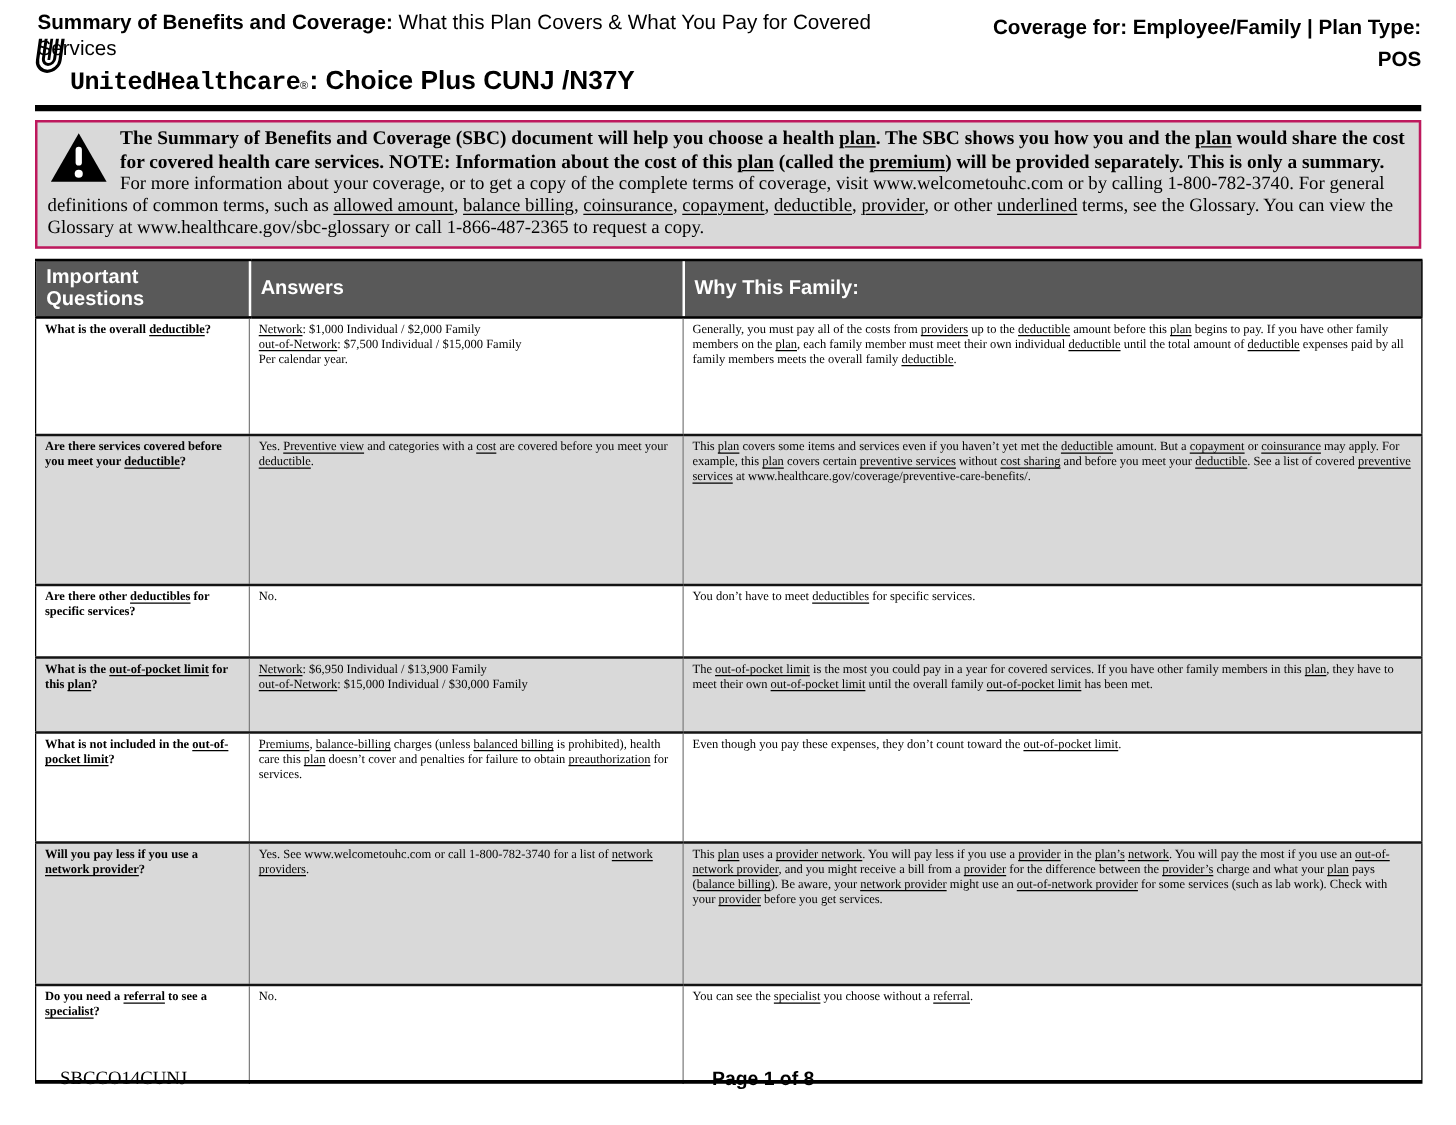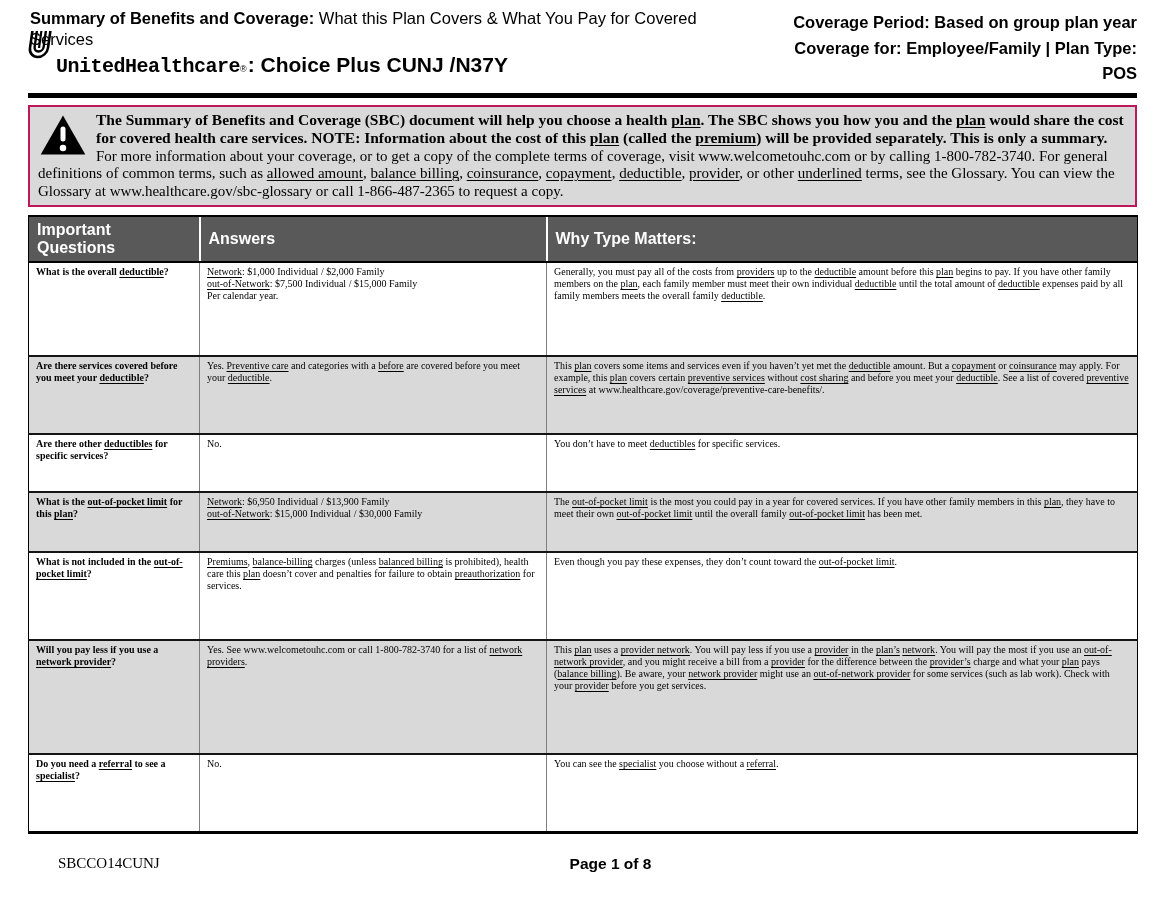"Coverage Period: Based on group" div { html: <div>Coverage Period: Based on group plan year</div> -> none }
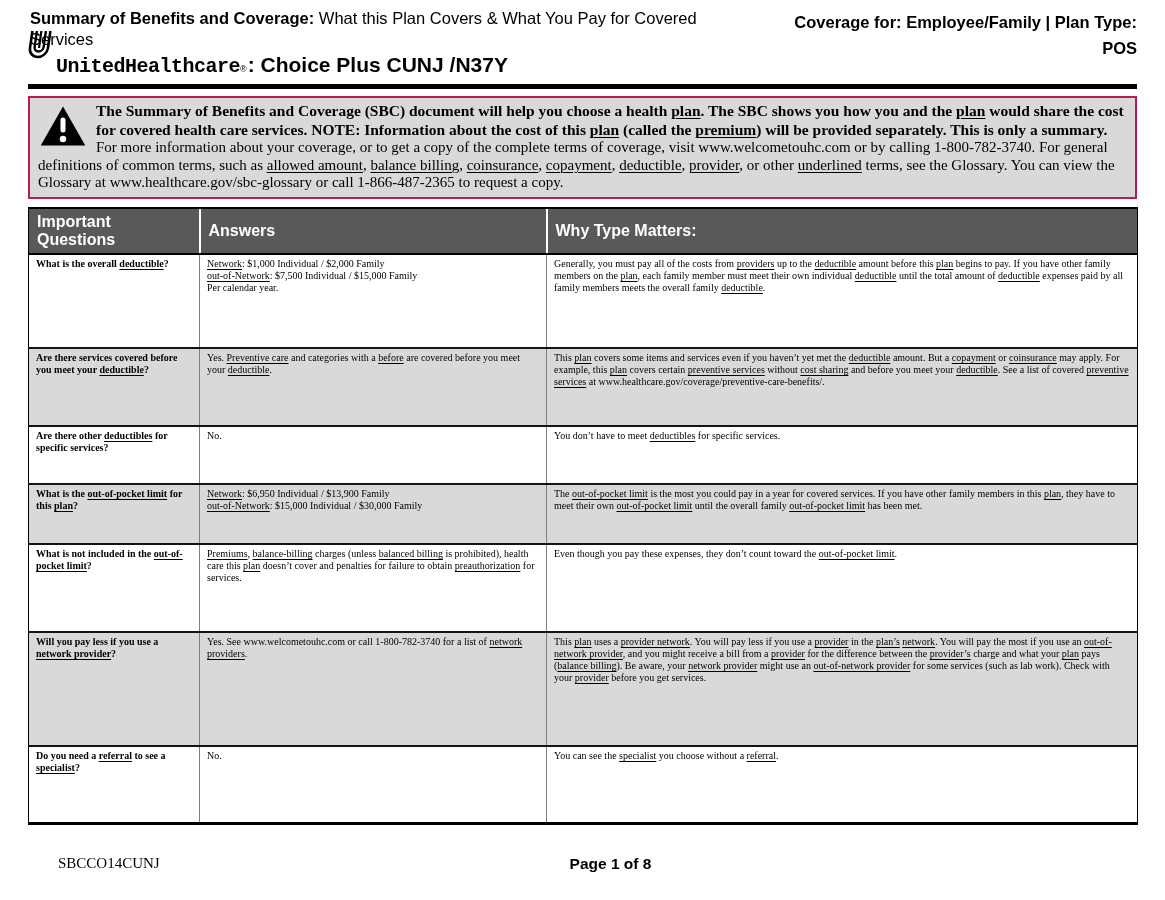"Why Type Matters:" th { text: Type Matters -> This Family }
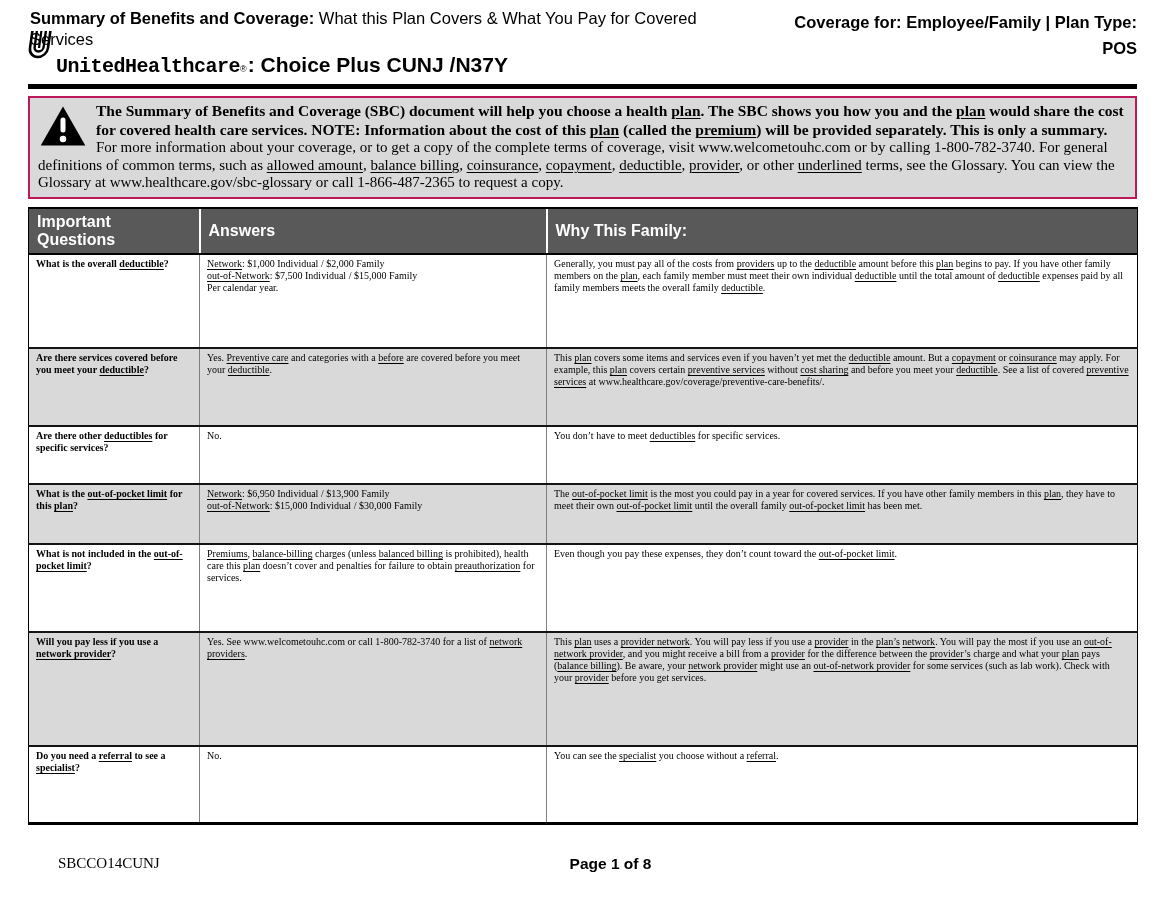"Are there services covered before" tbody tr:nth-child(2) { height: 78px -> 120px }
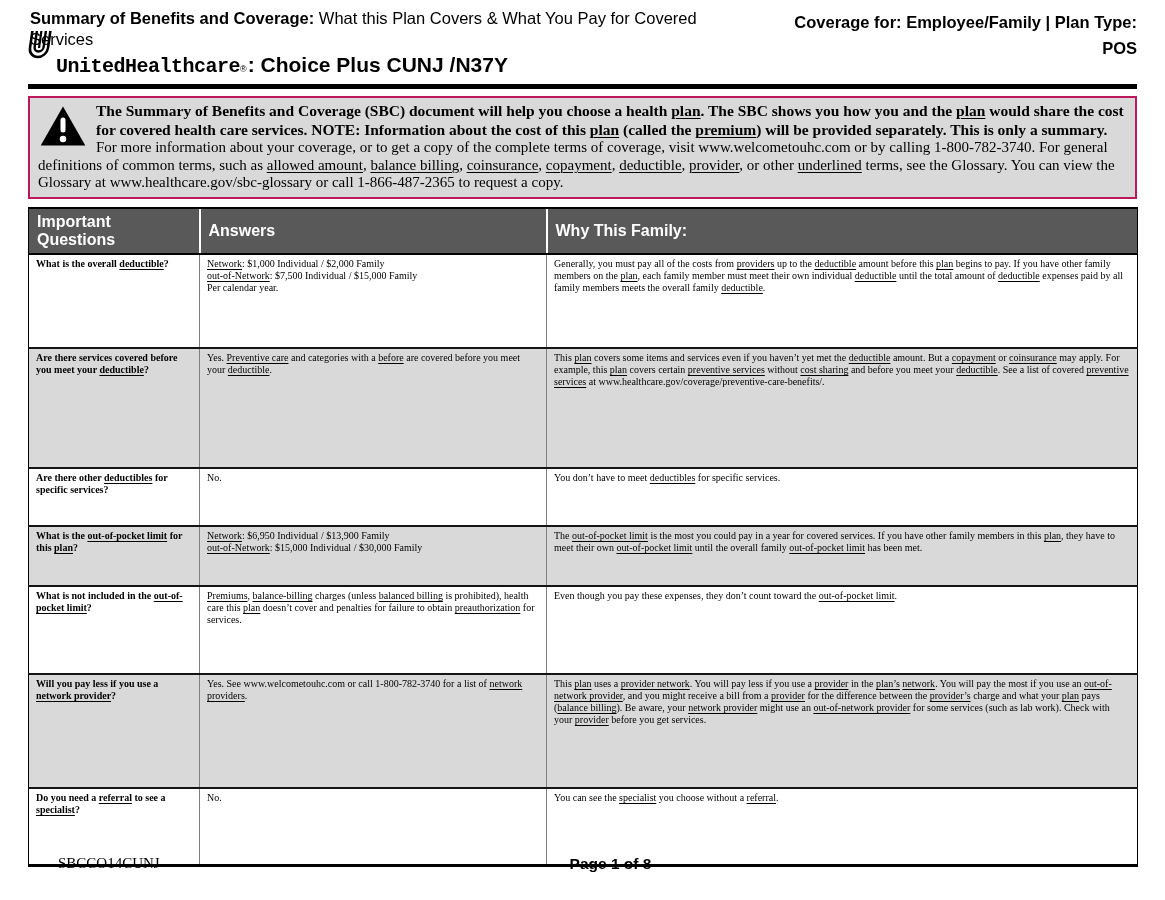"Preventive care" span.gl { text: care -> view }
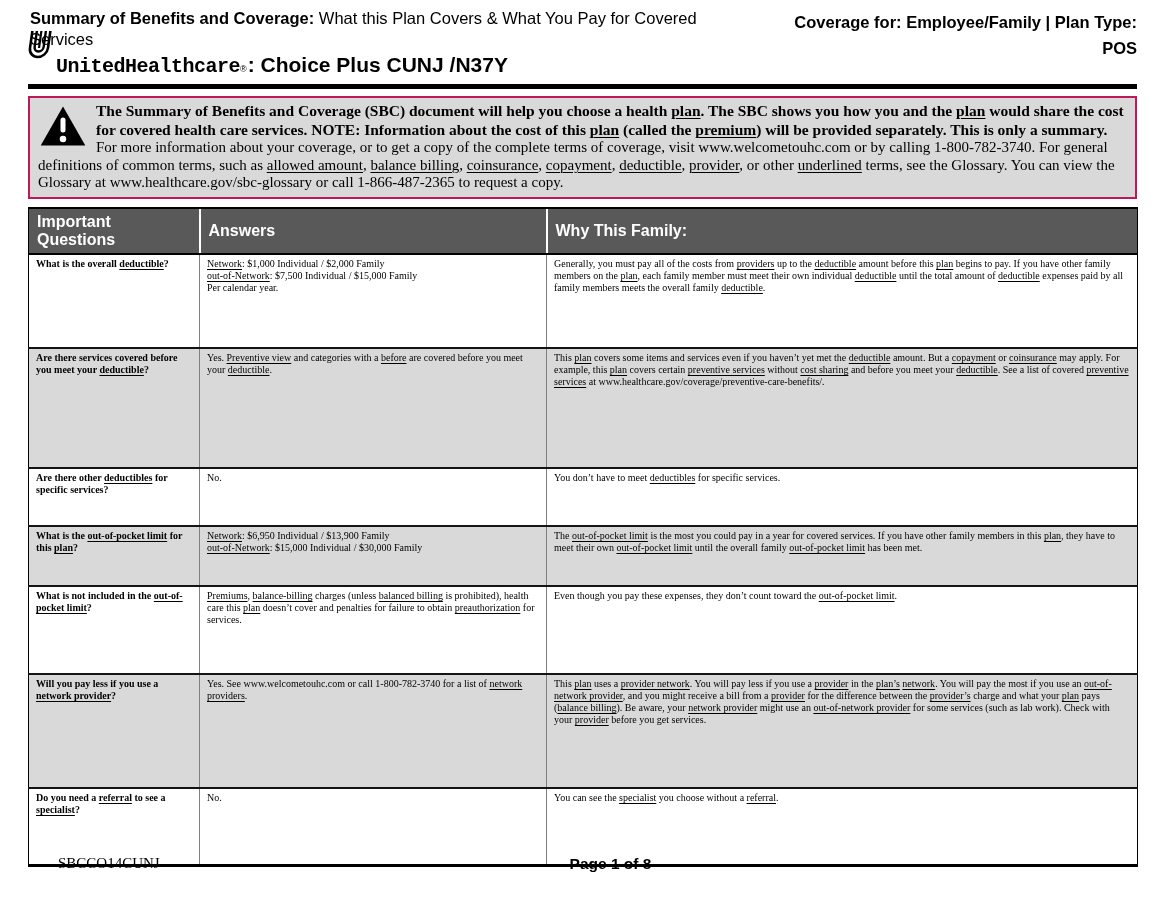"before" span.gl { text: before -> cost }
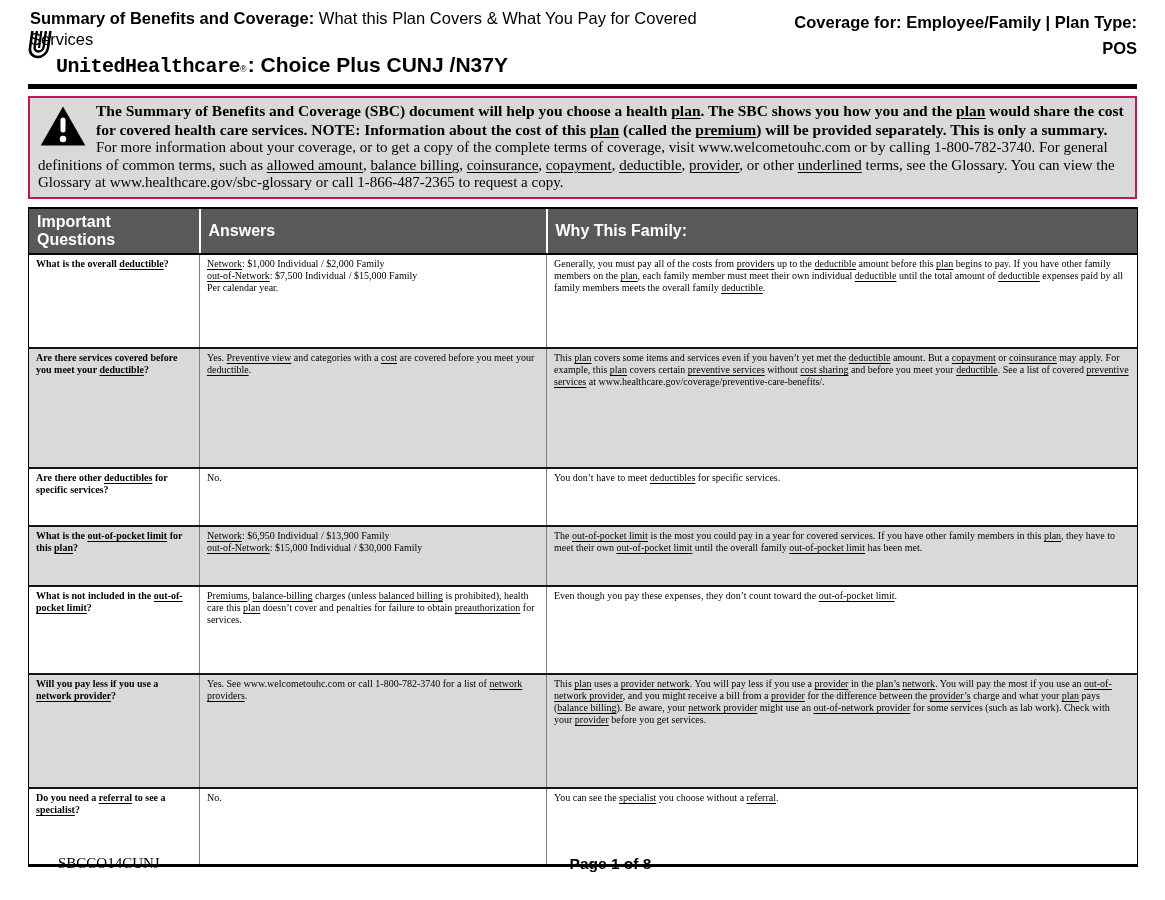"SBCCO14CUNJ" .doc-code { left: 30px -> 20px }
